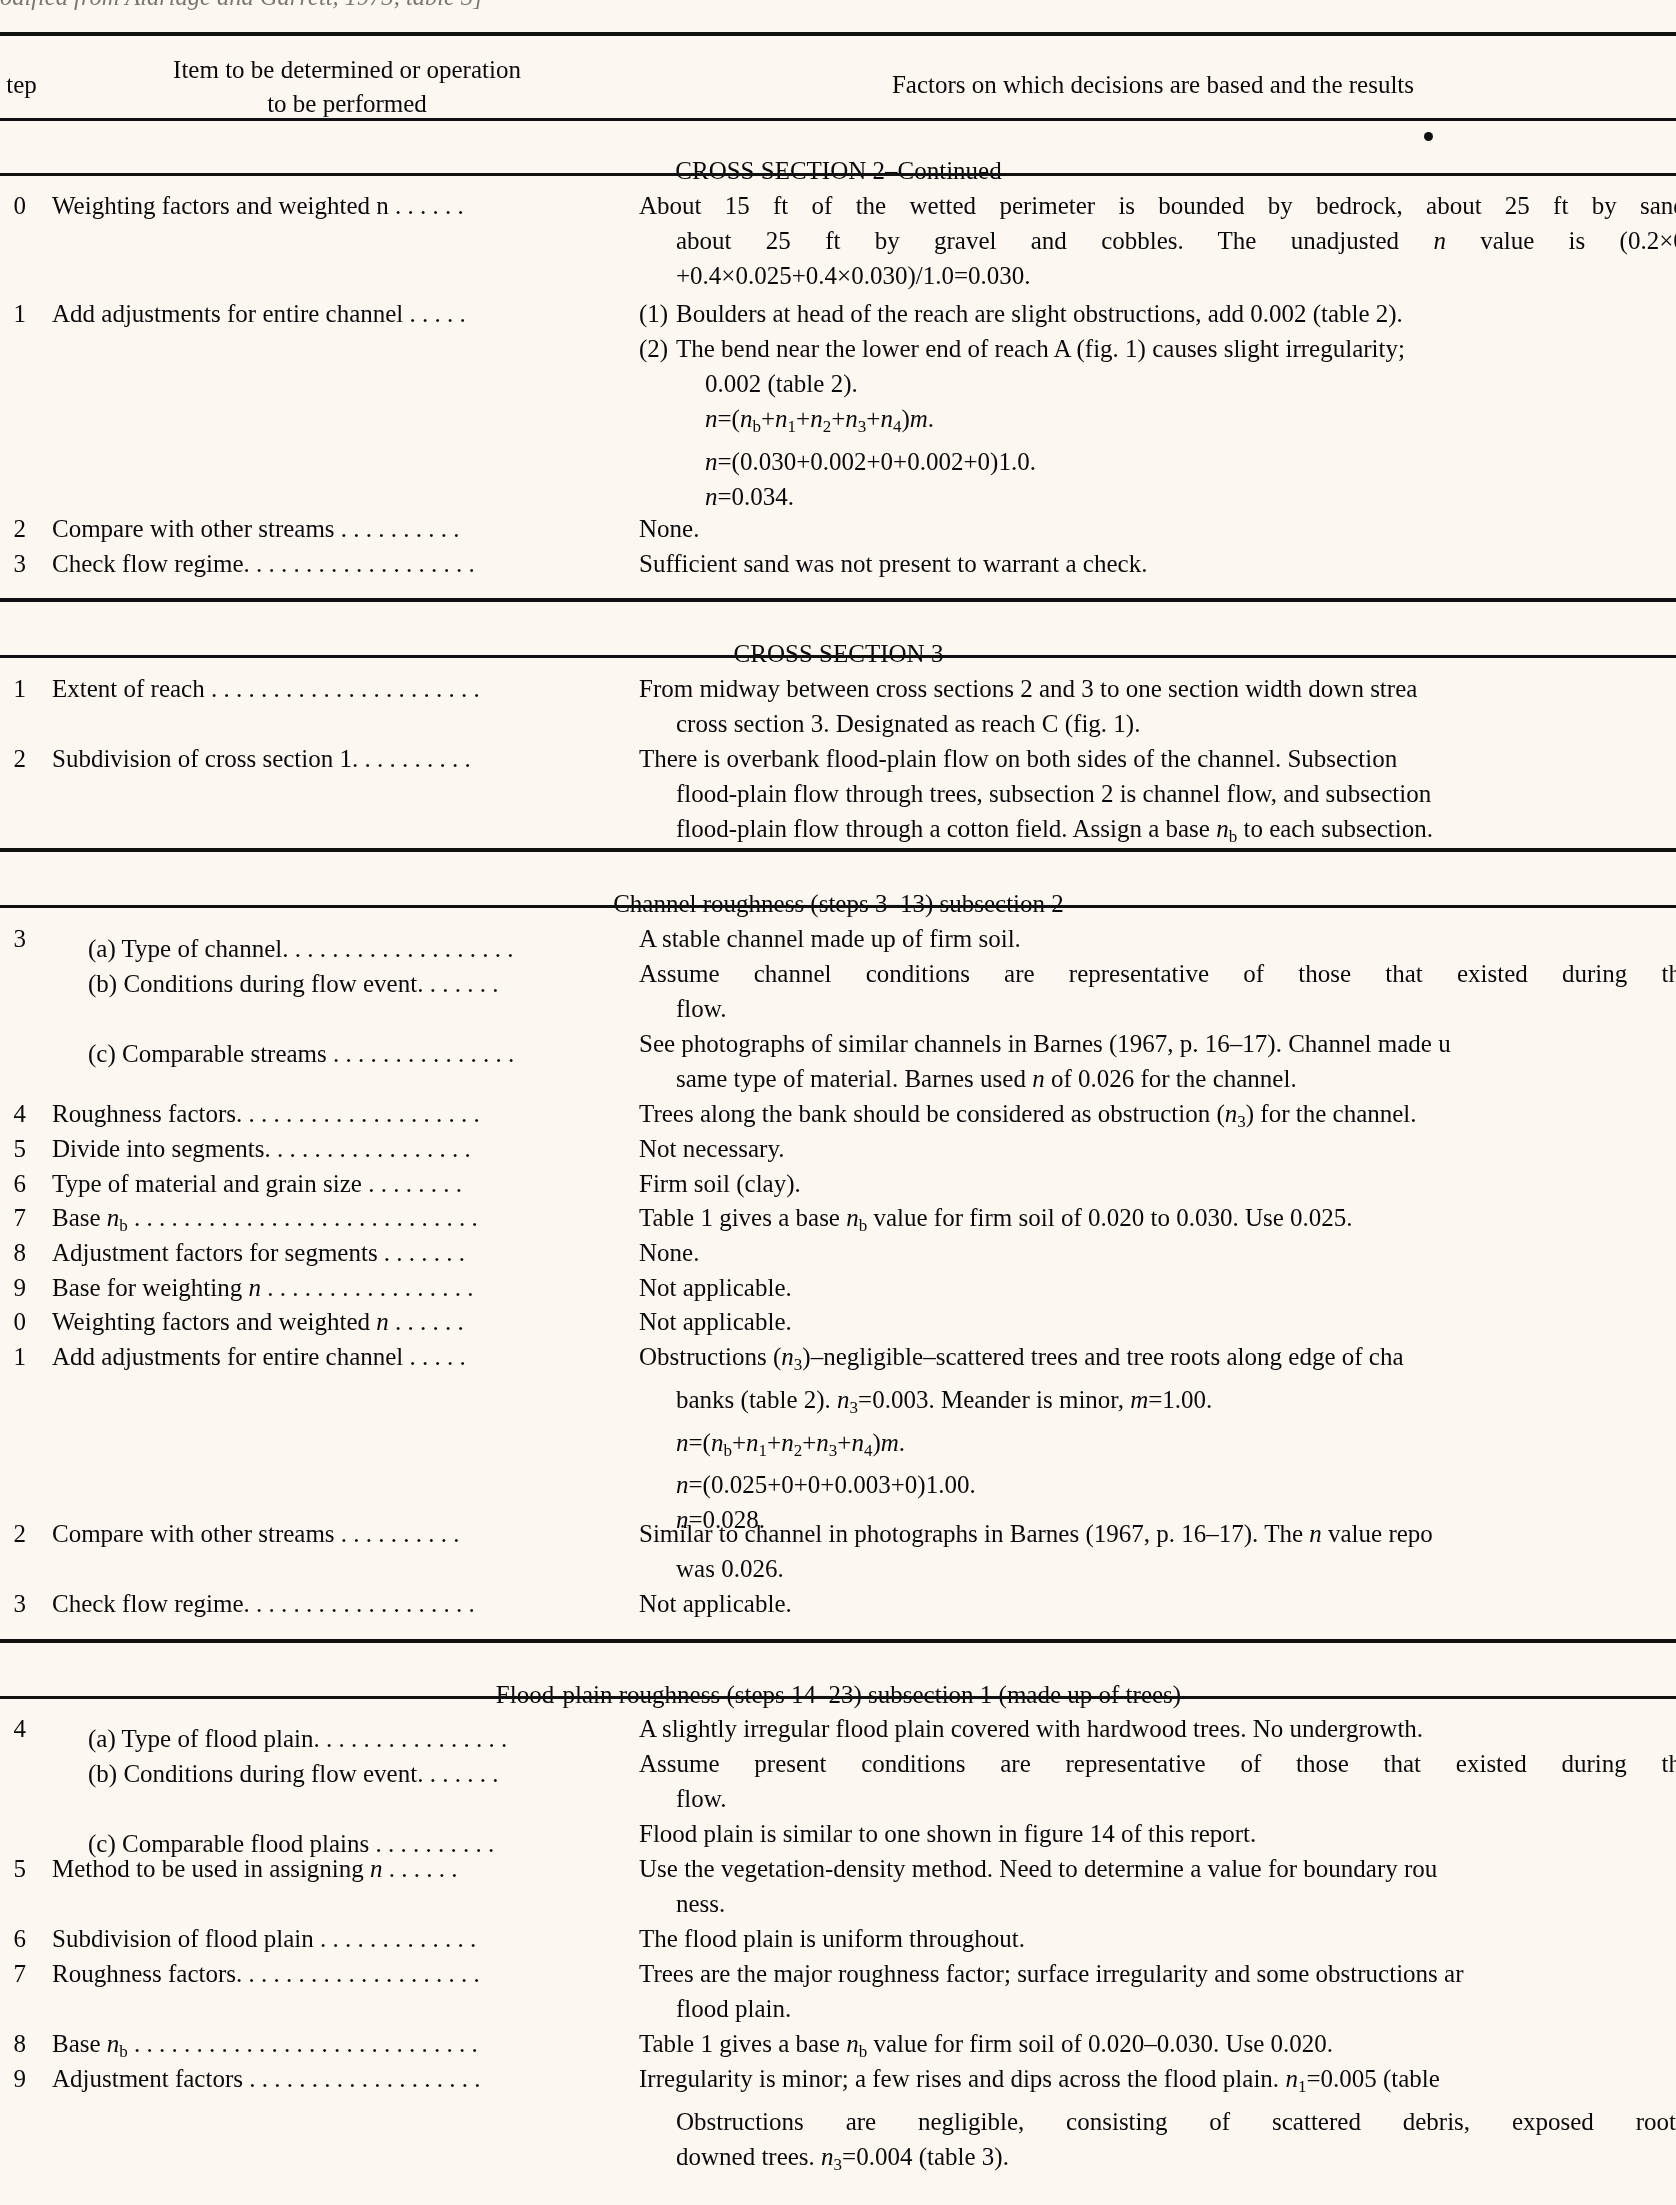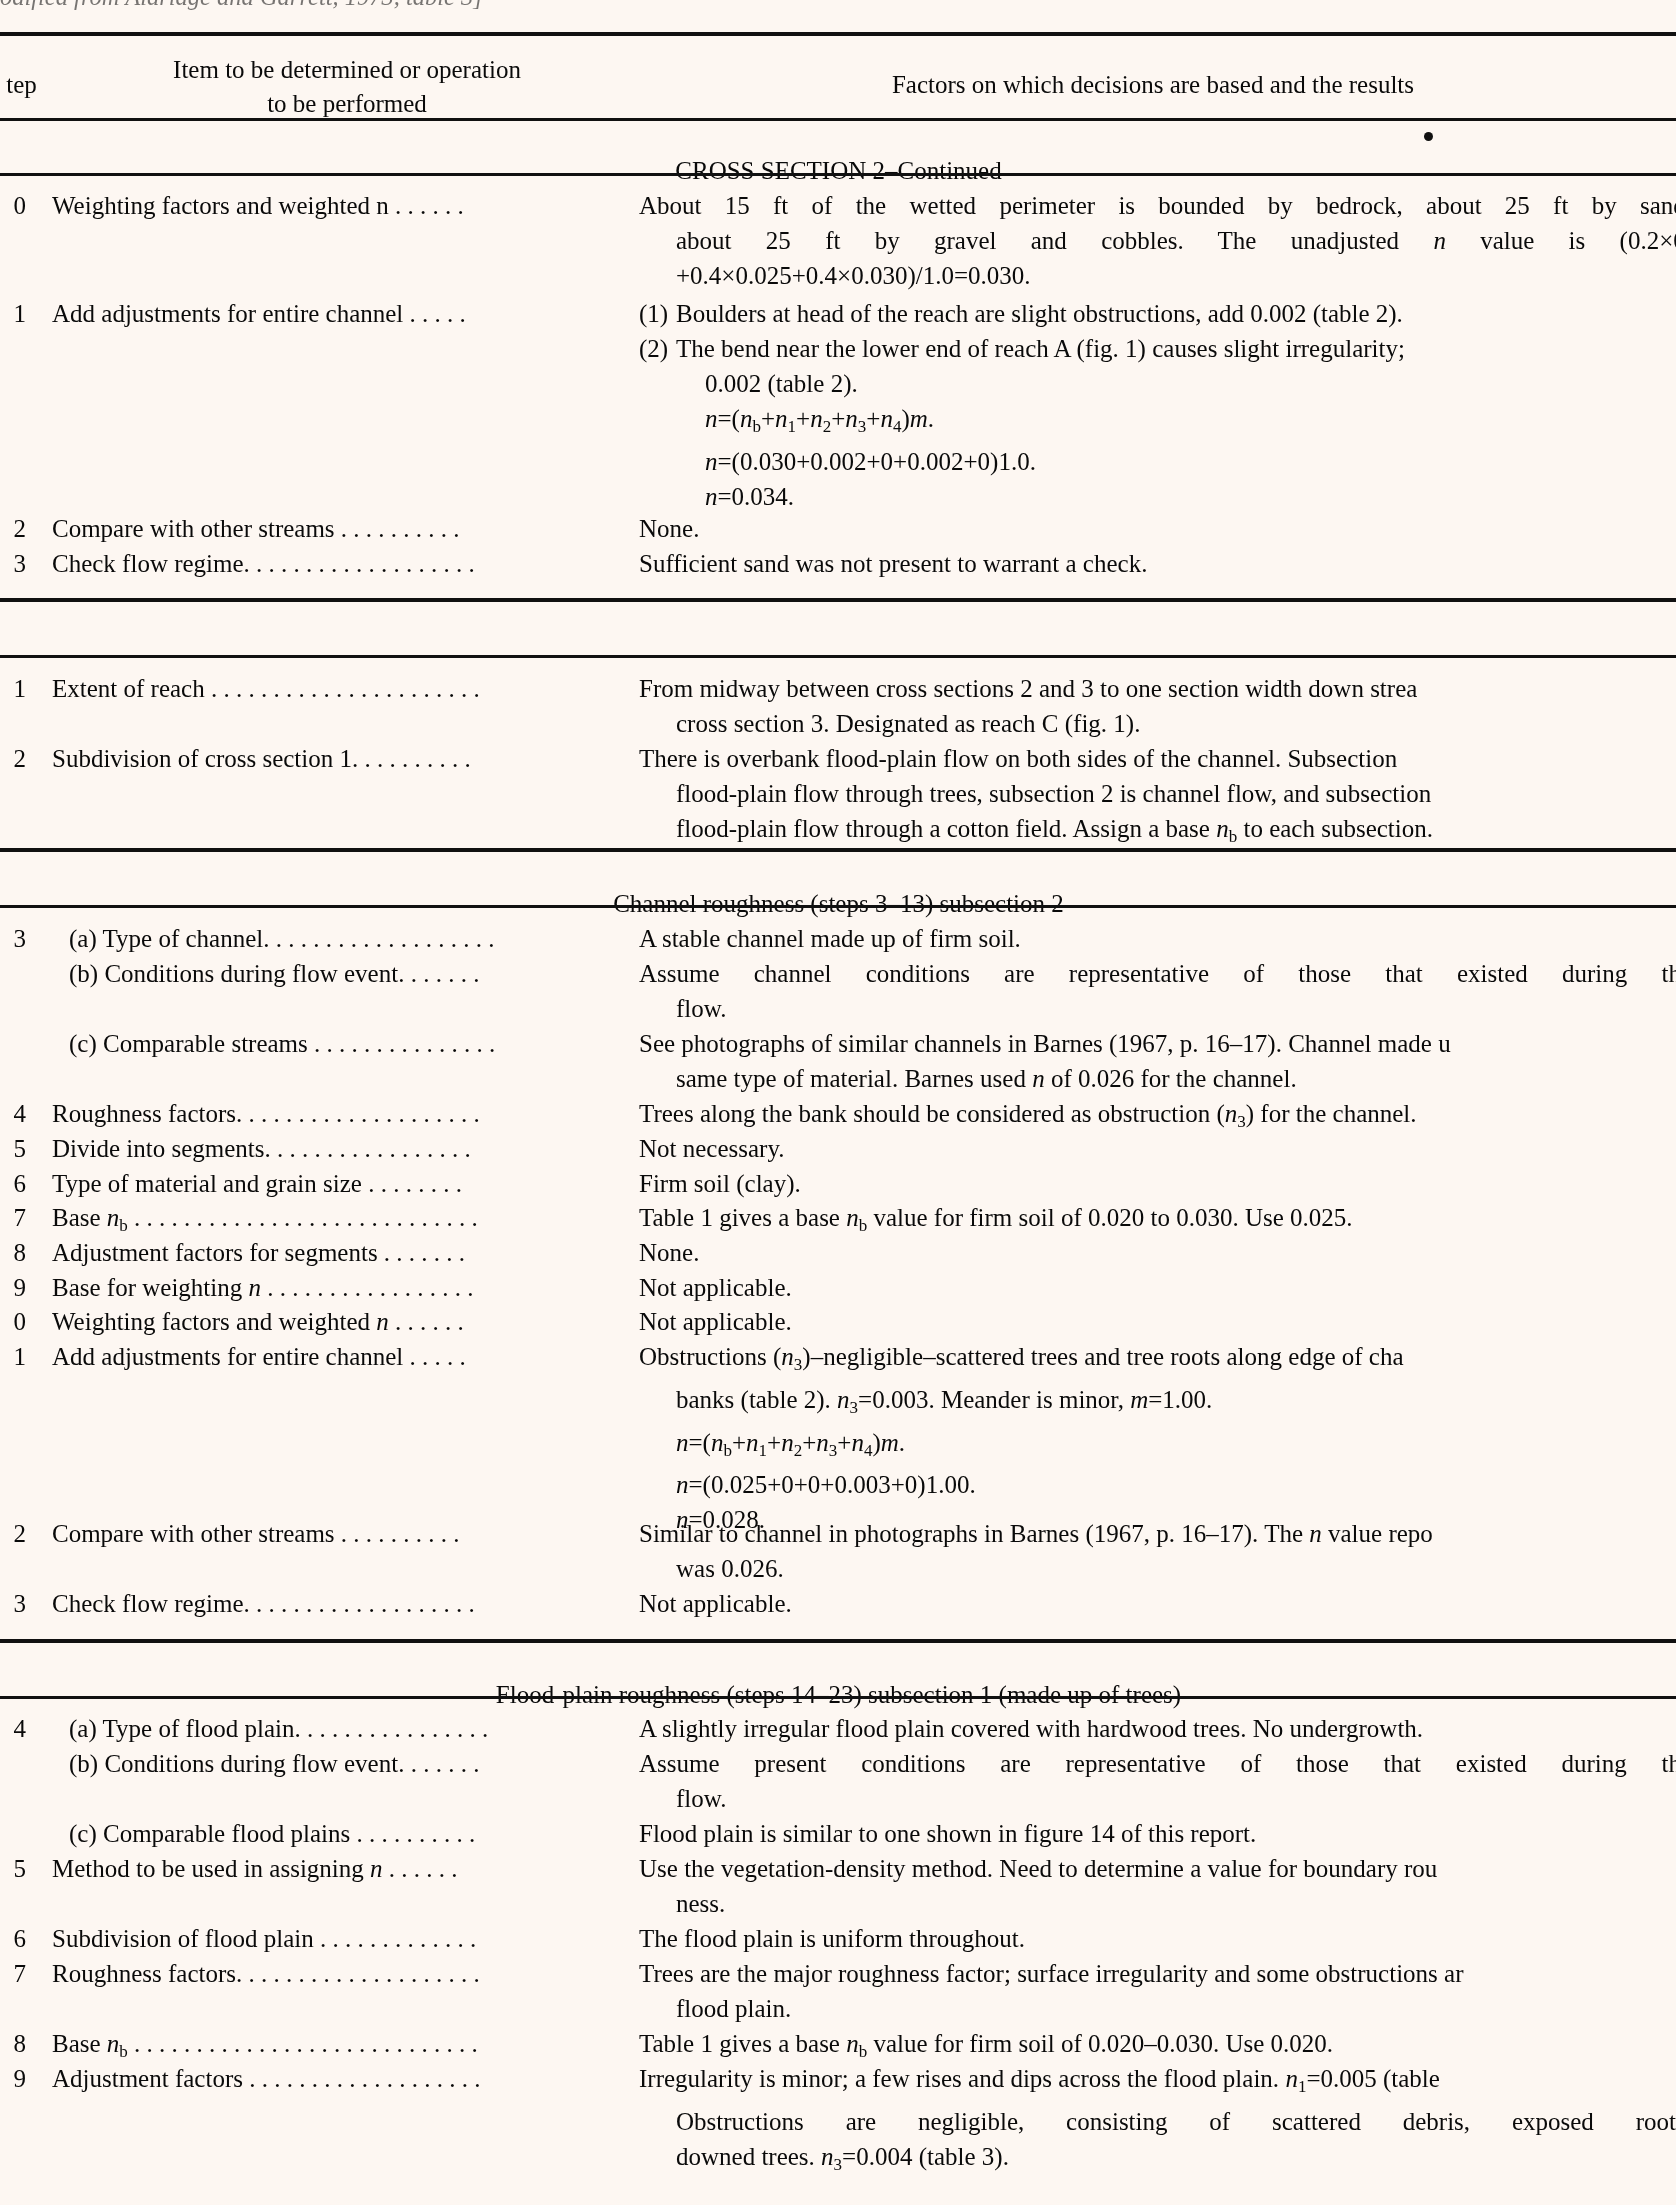"CROSS SECTION 3" div.banner { html: none -> <div>CROSS SECTION 3</div> }
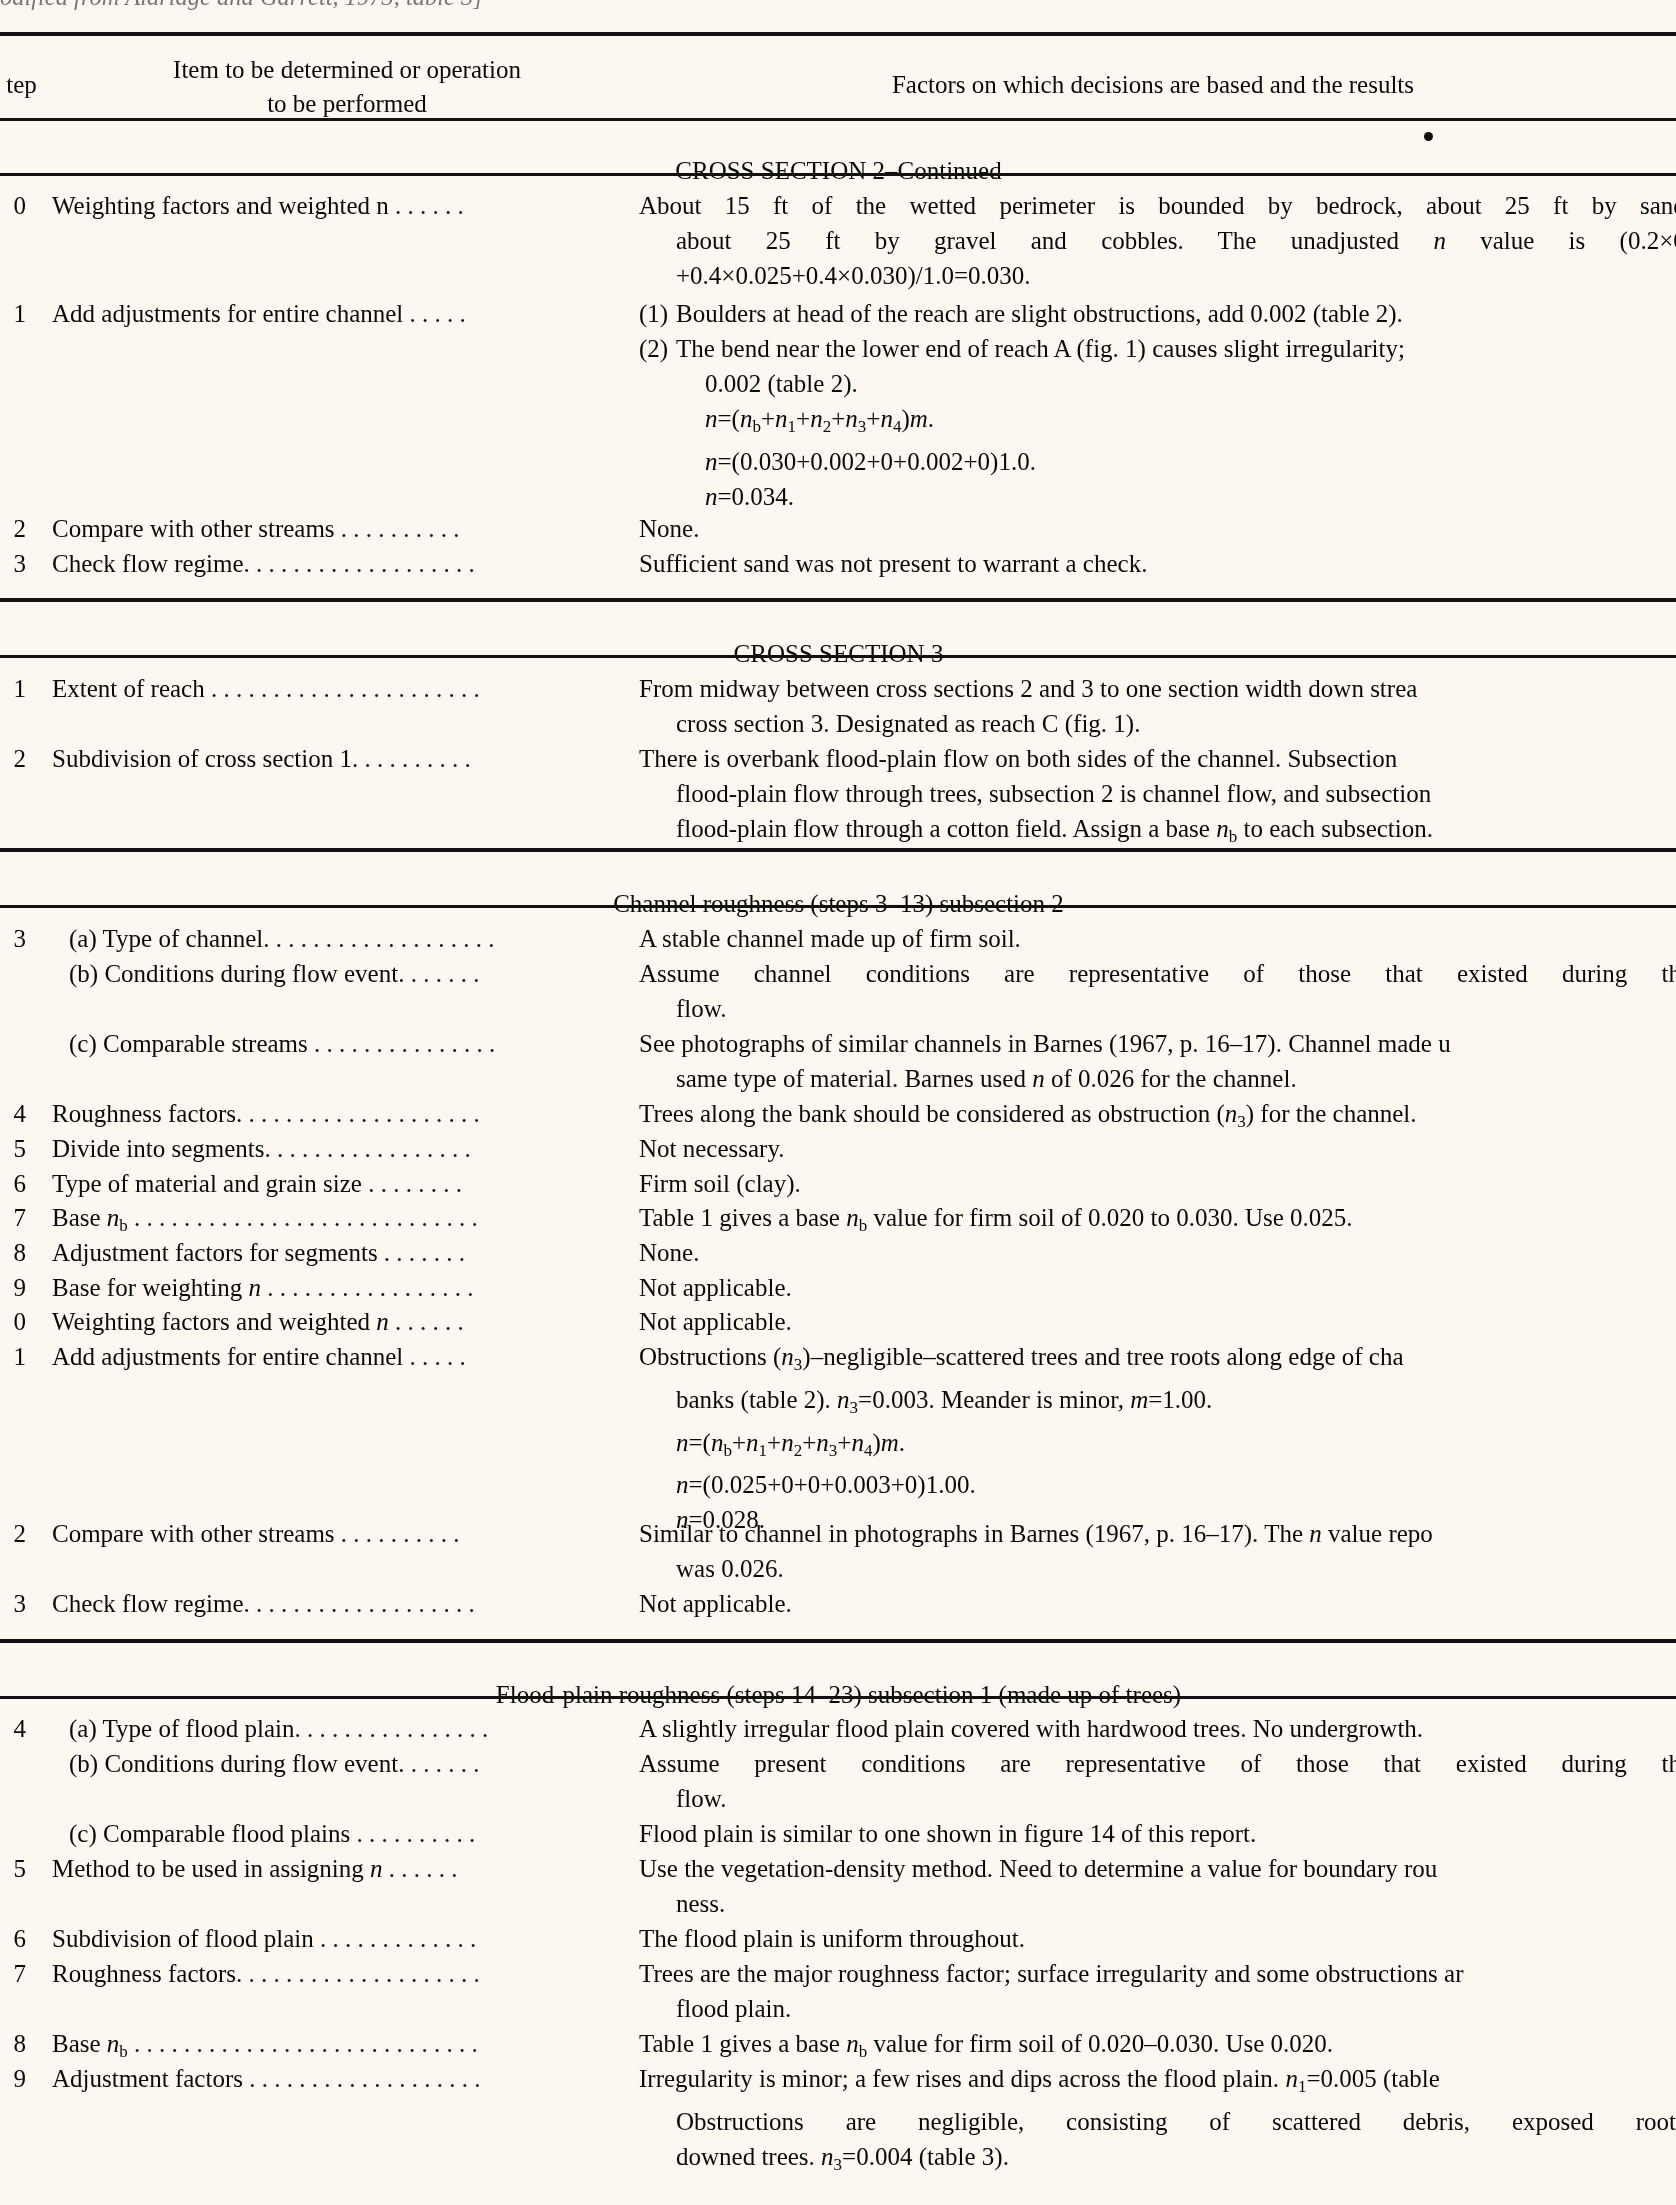"(a) Type of channel. ." .c-item.indent { left: 69px -> 88px; margin-top: none -> 10px }
